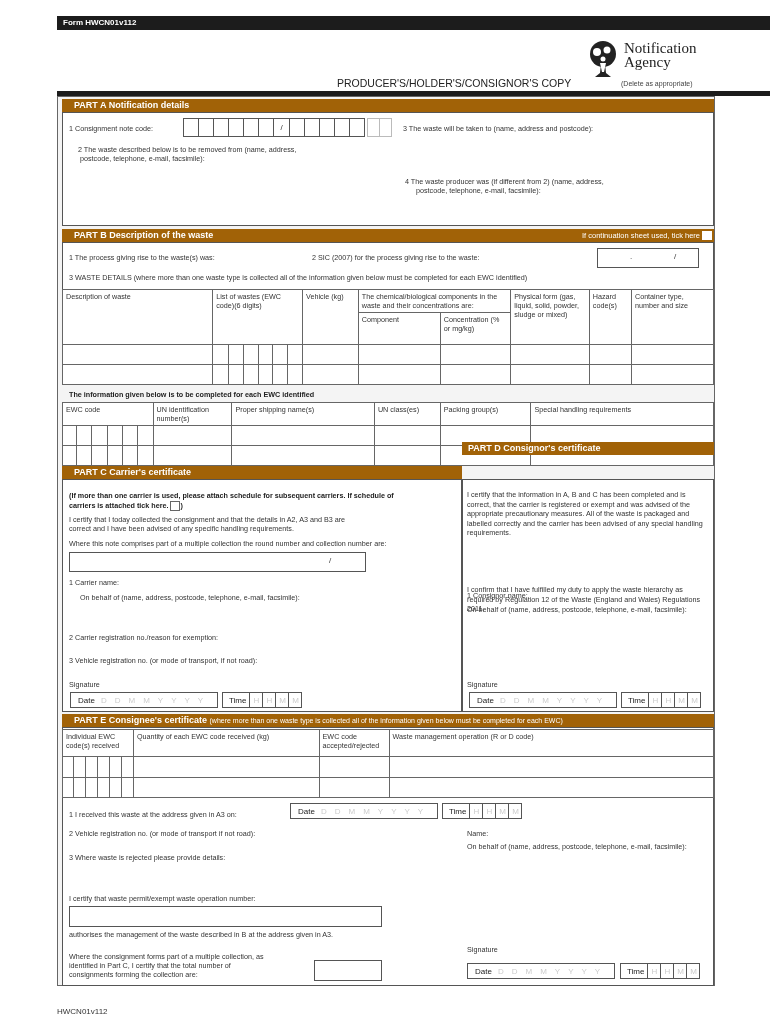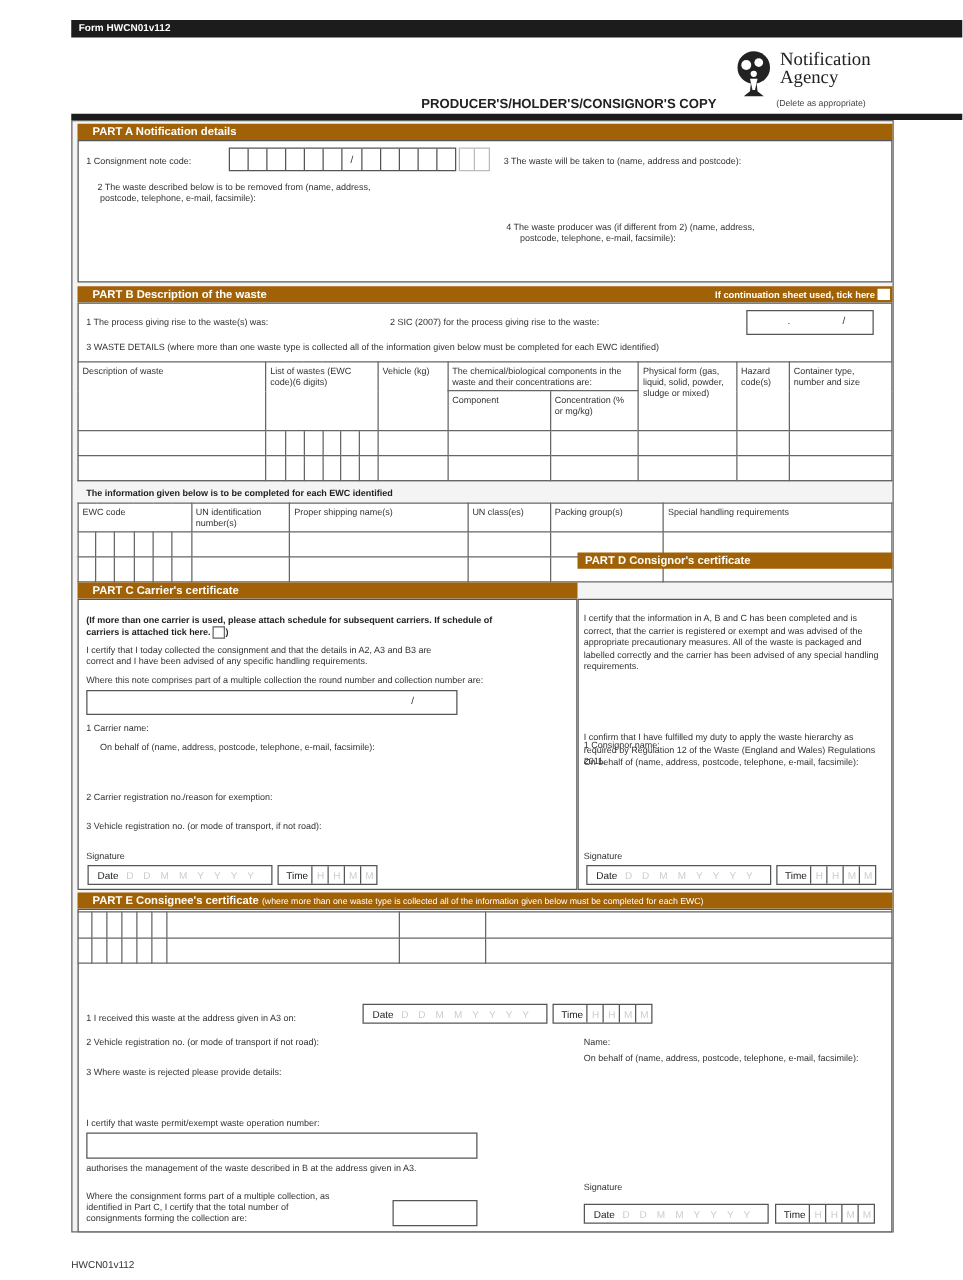"PRODUCER'S/HOLDER'S/CONSIGNOR'S COPY" .copy { font-weight: bold -> normal }
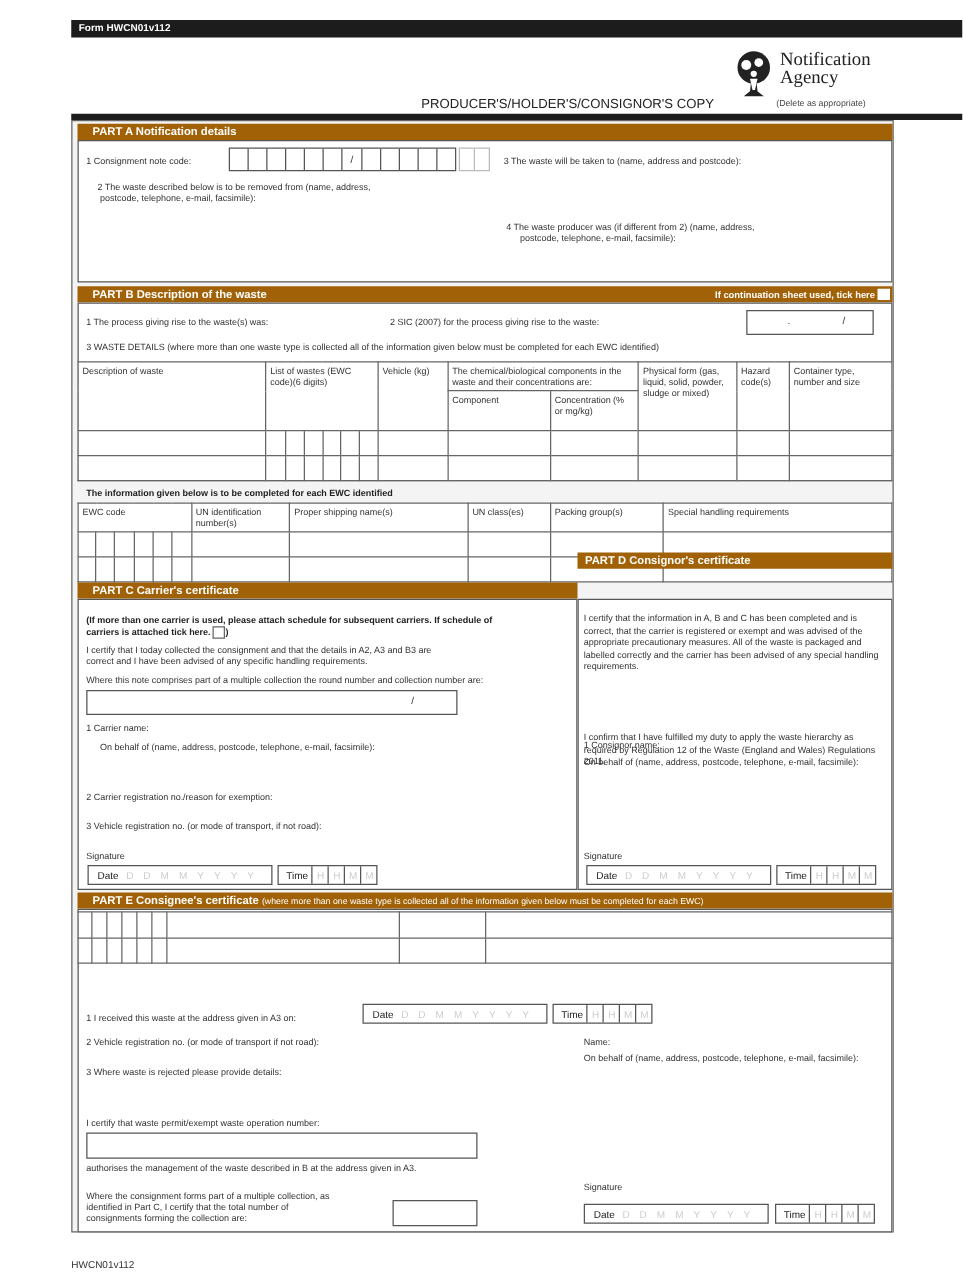"If continuation sheet used, tick" span { font-weight: bold -> normal }
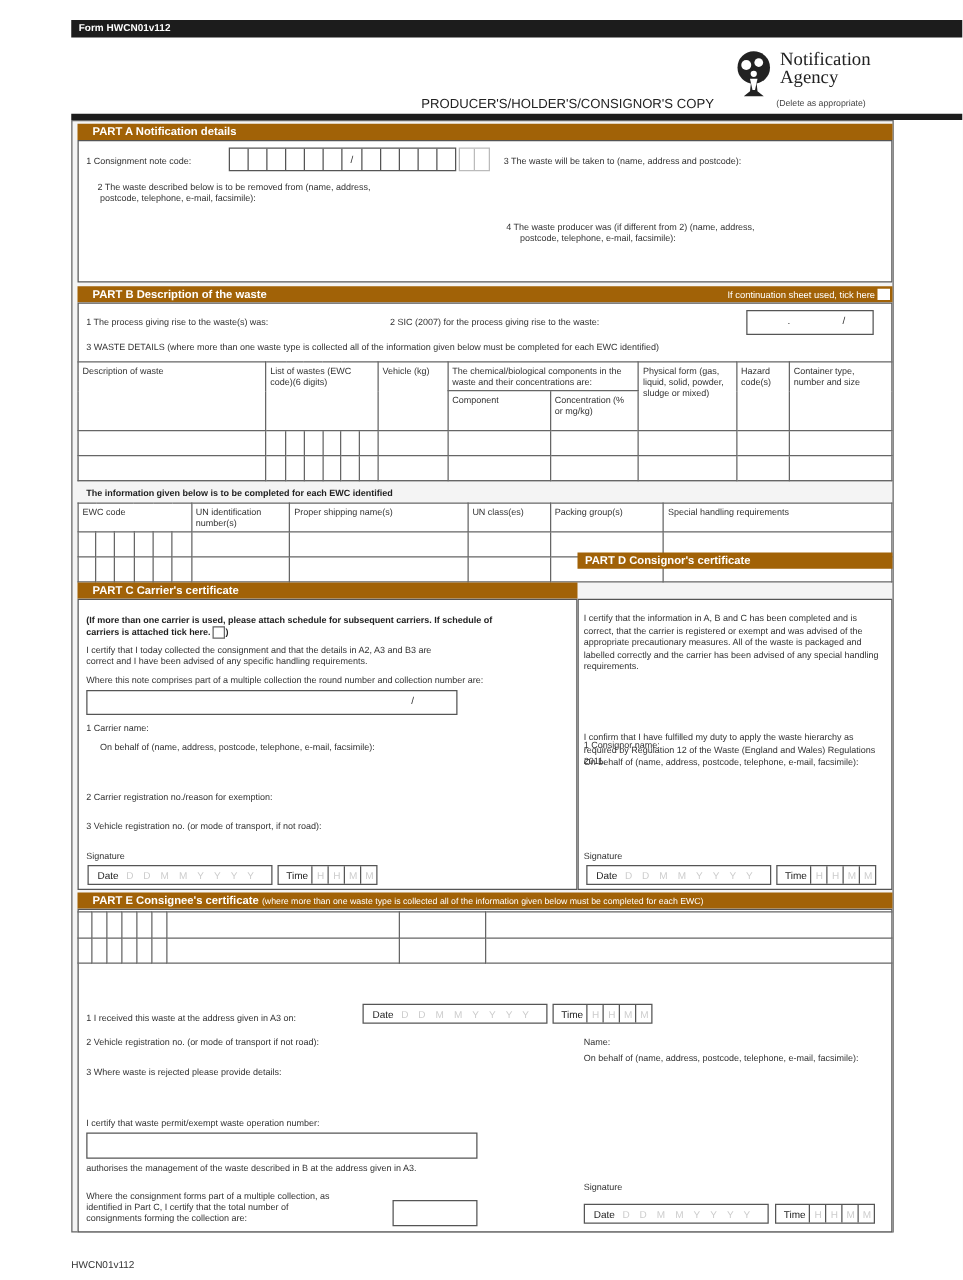"Individual EWC code(s) received" tr { html: none -> <tr> <td>Individual EWC code(s) received</td> <td>Quantity of each EWC code received (kg)</td> <td>EWC code accepted/rejected</td> <td>Waste management operation (R or D code)</td> </tr> }
